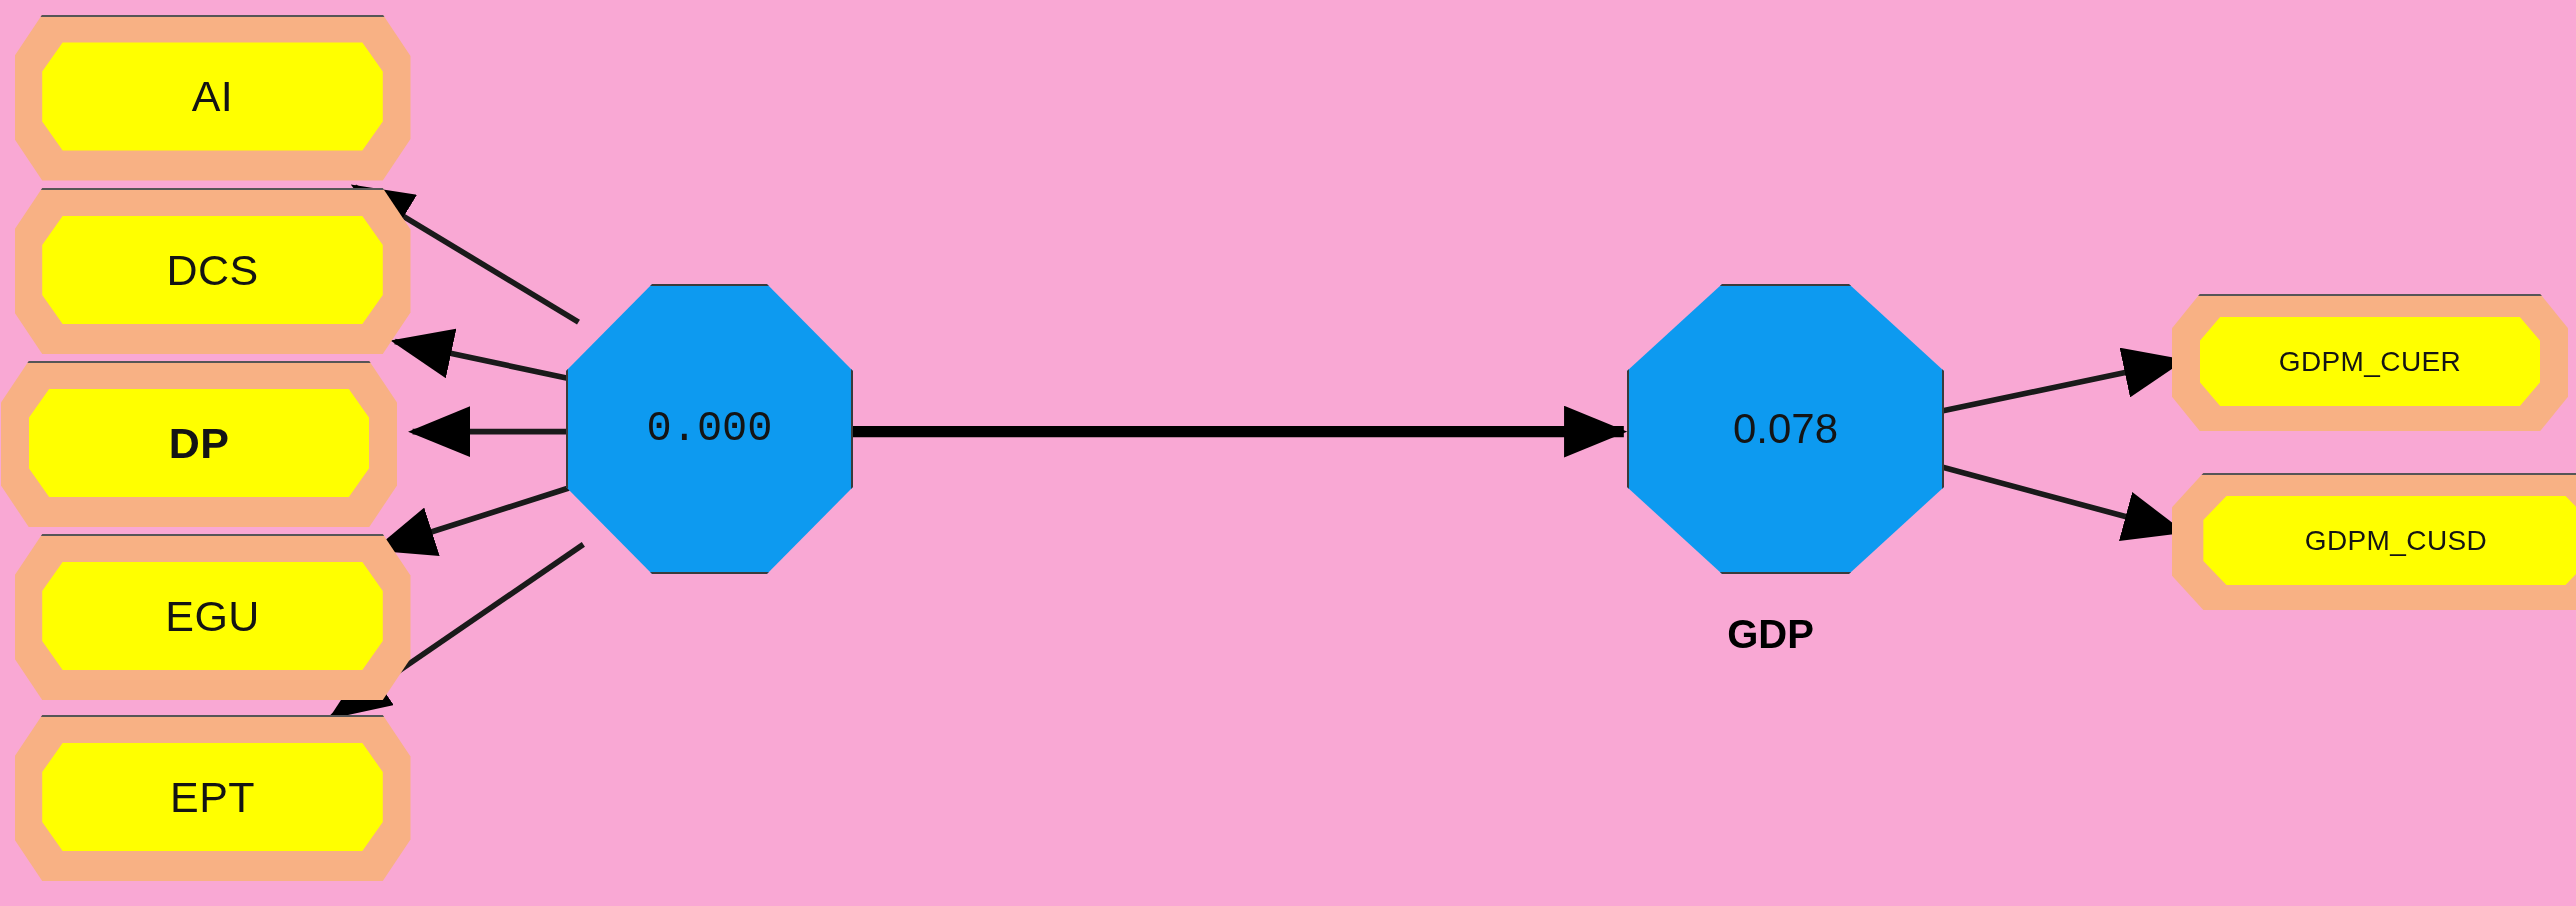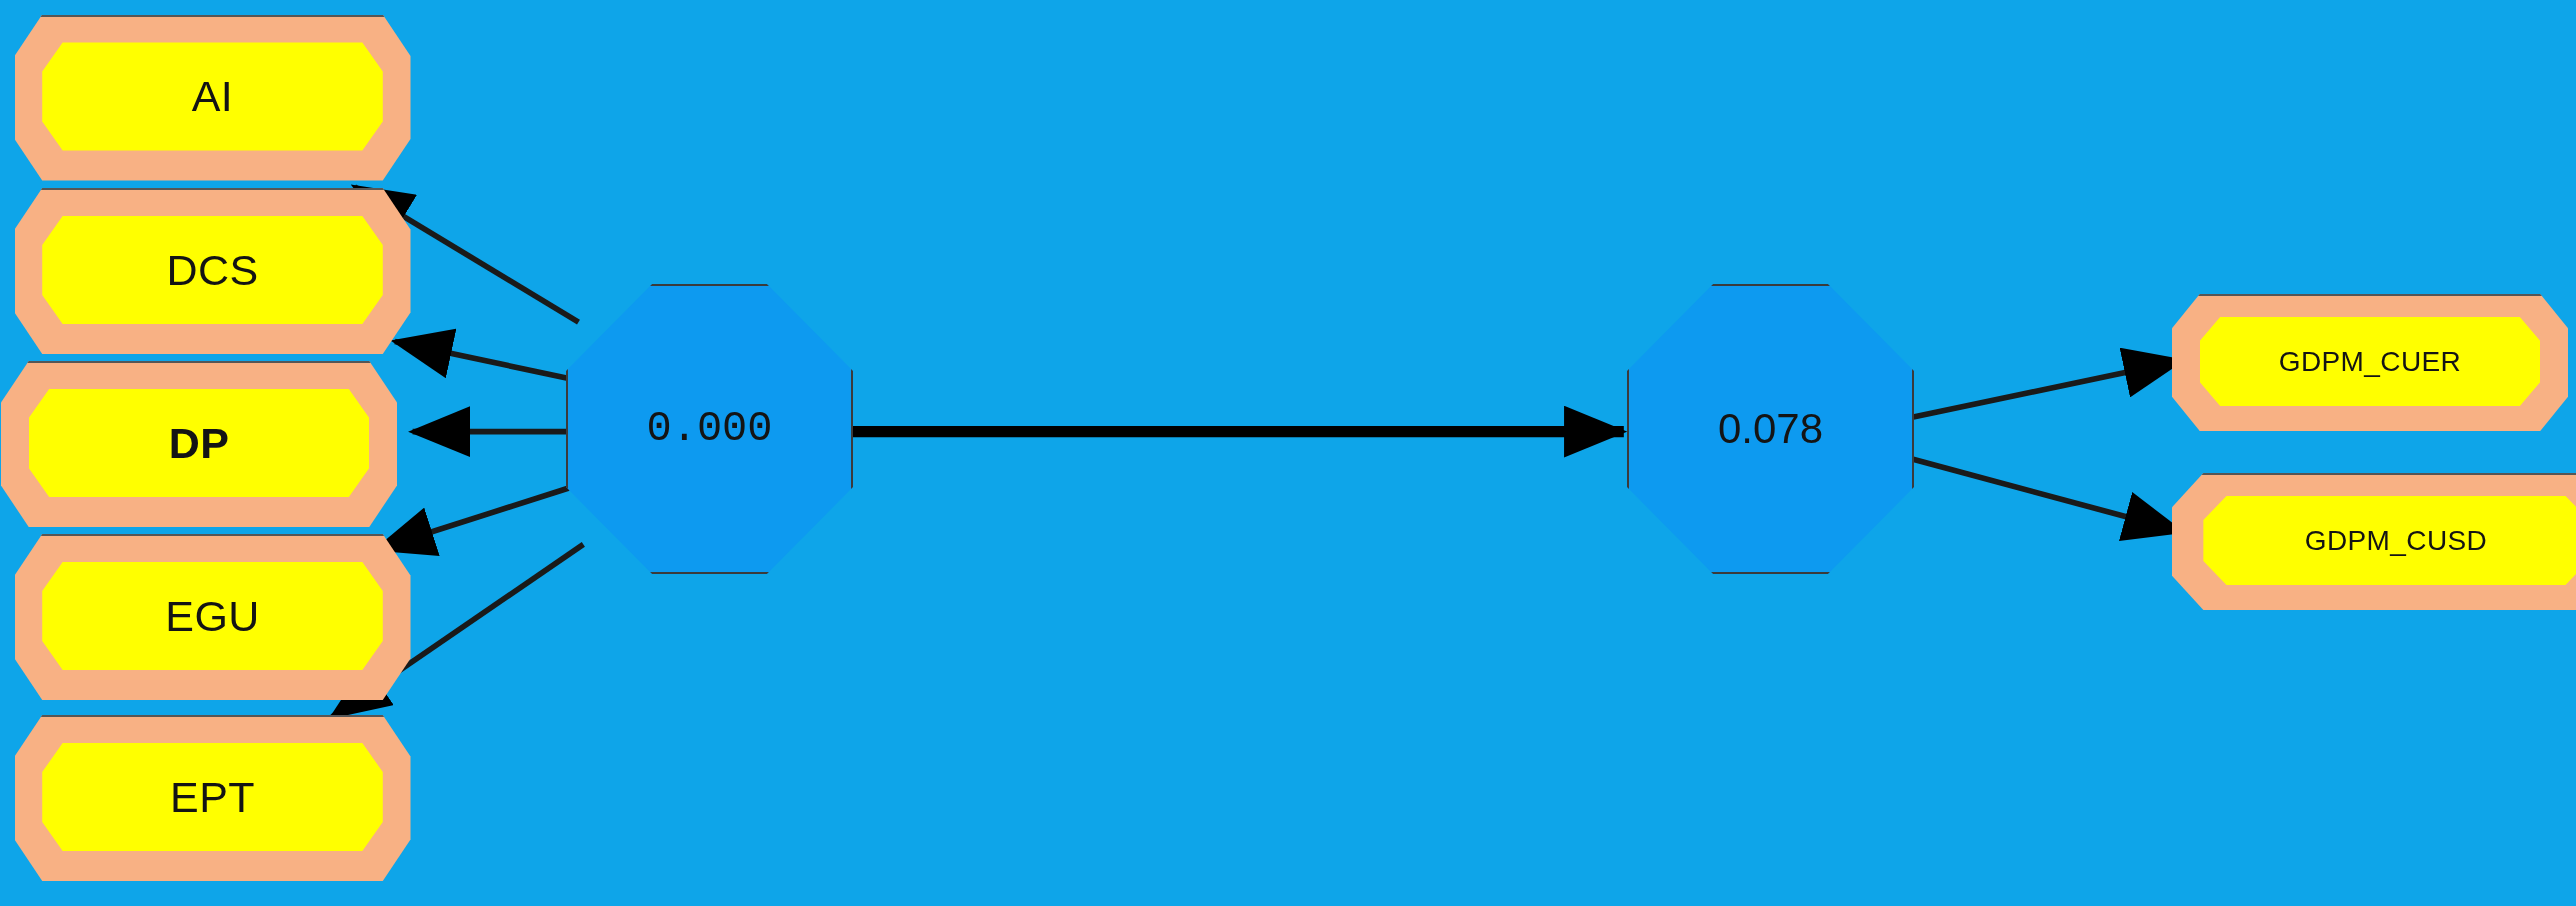"AI" #canvas { background: #0ea5e9 -> #f9a8d4 }
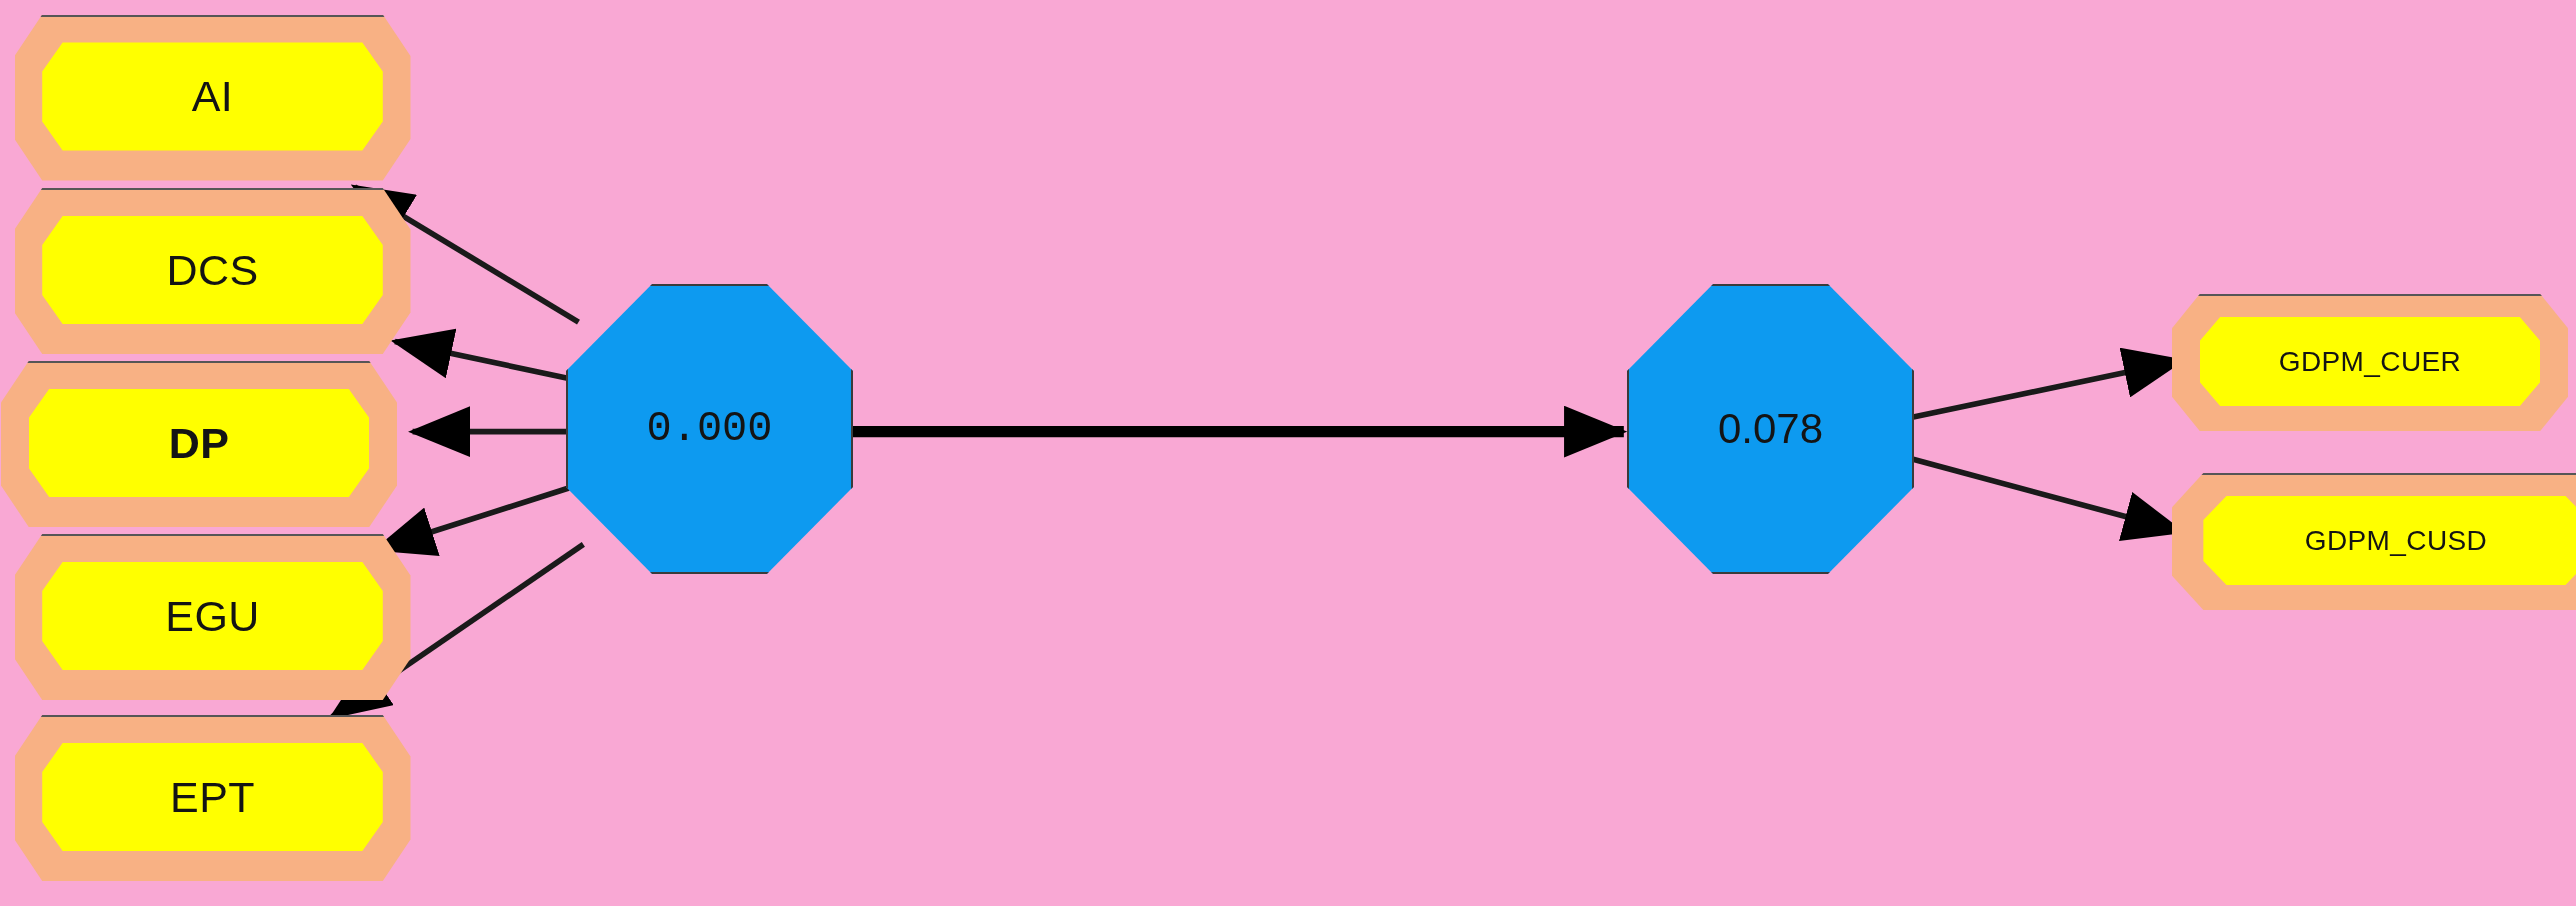"0.078" div.construct { width: 287px -> 317px }
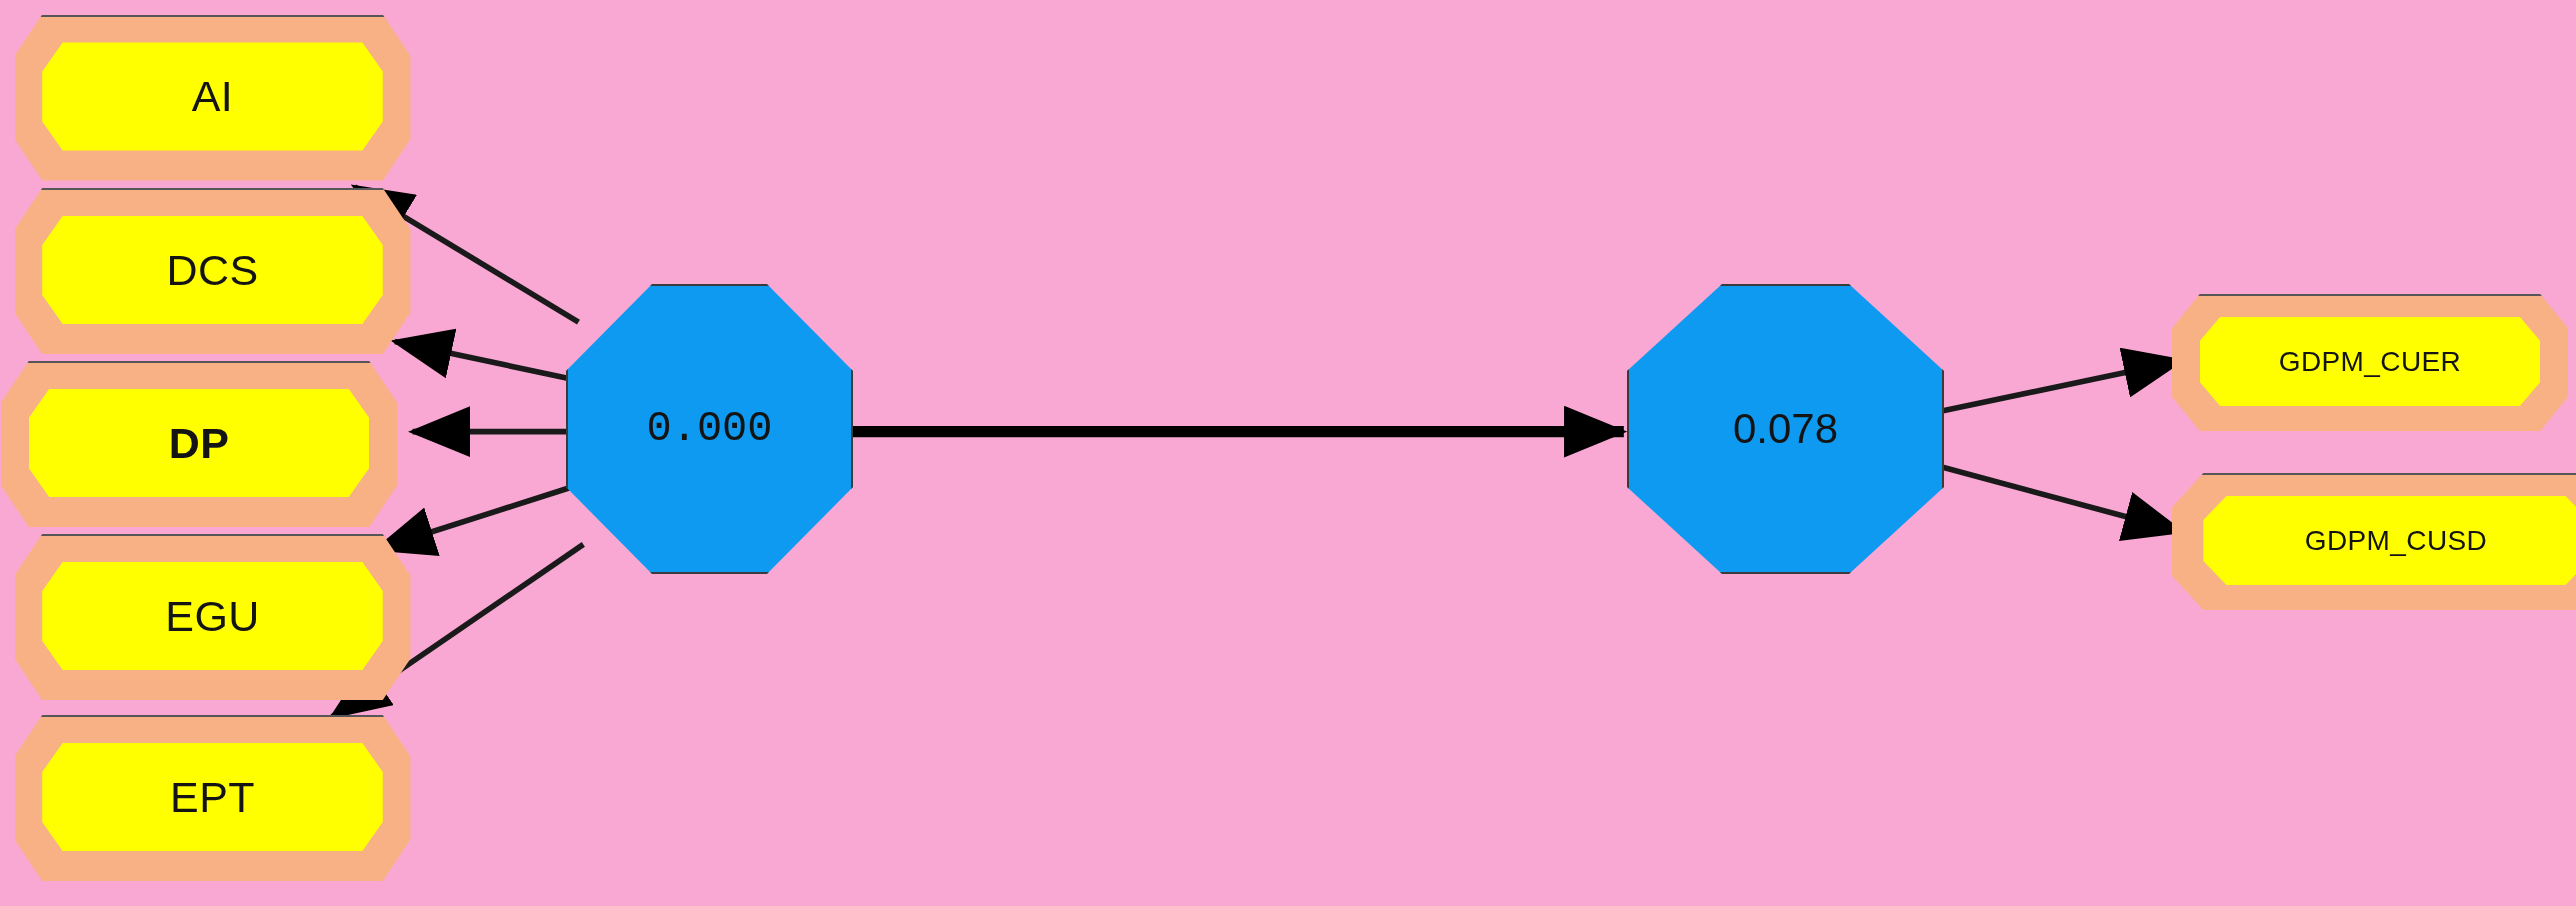"GDP" div.construct-name { html: none -> <div>GDP</div> }
